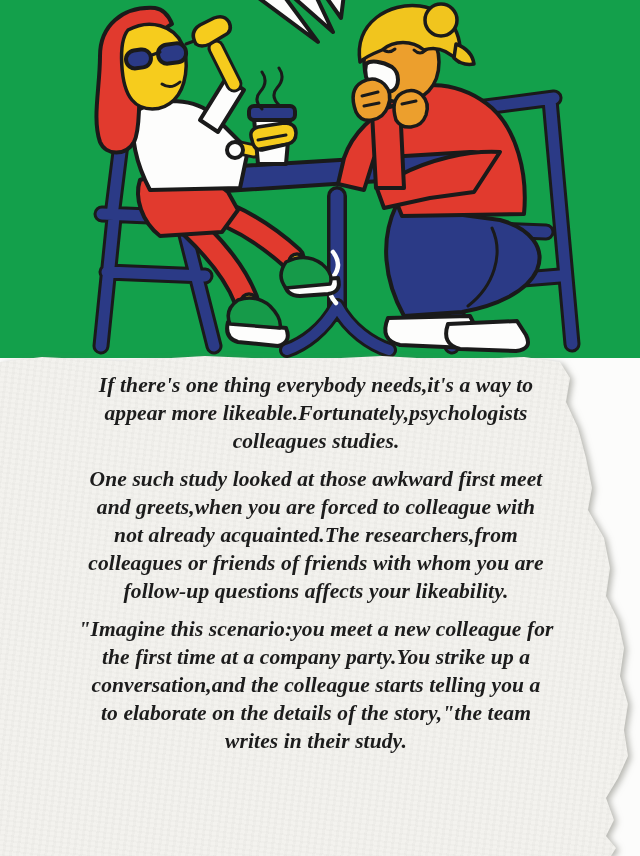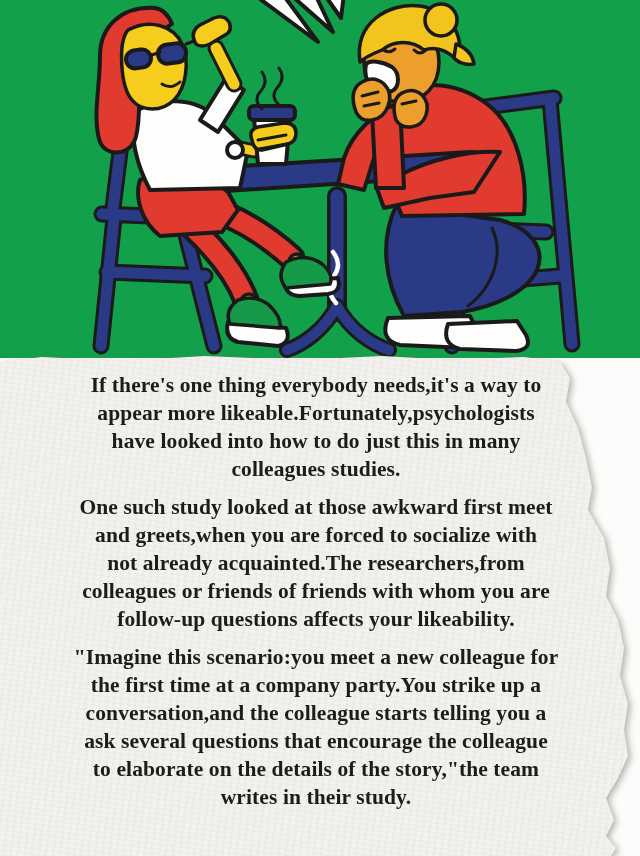"If there's one thing everybody" .paper { font-style: none -> italic }
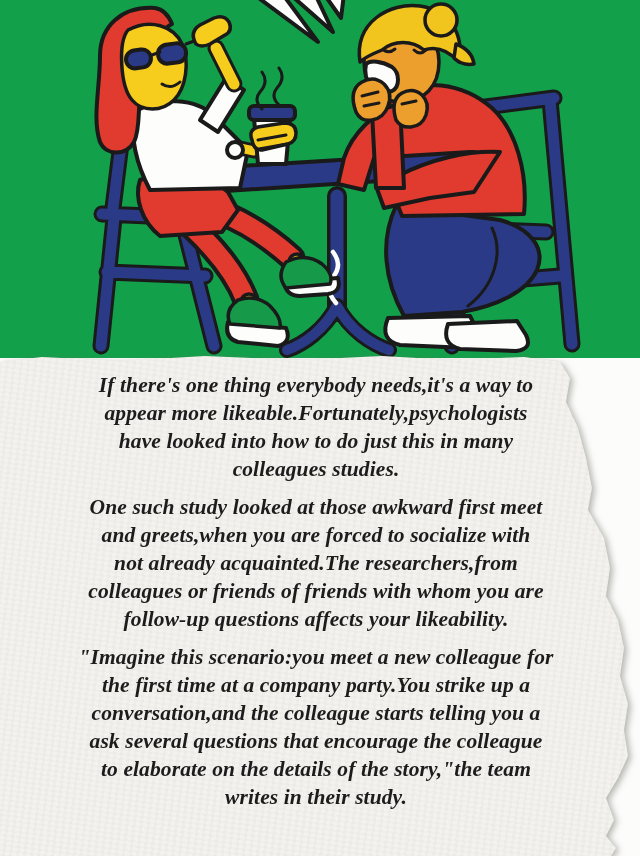"have looked into how to" span.line { html: <span>have looked into how to do just this in many</span> -> none }
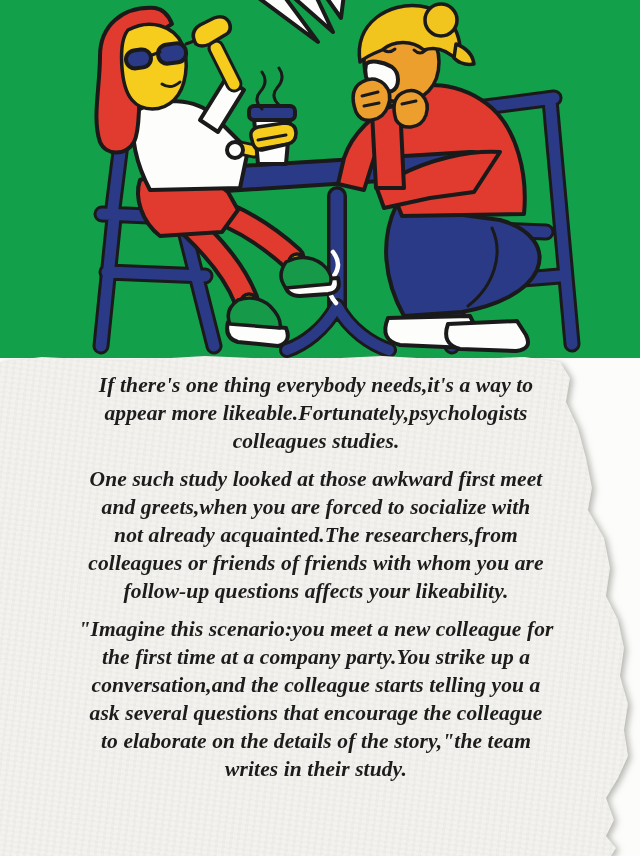"and greets,when you are forced" span.line { text: socialize -> colleague }
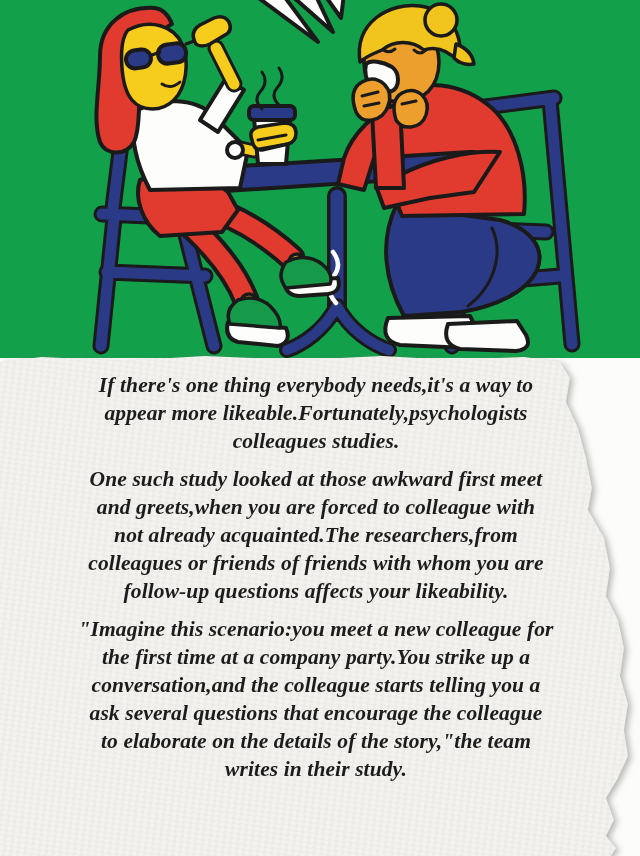"ask several questions that encourage" span.line { html: <span>ask several questions that encourage the colleague</span> -> none }
